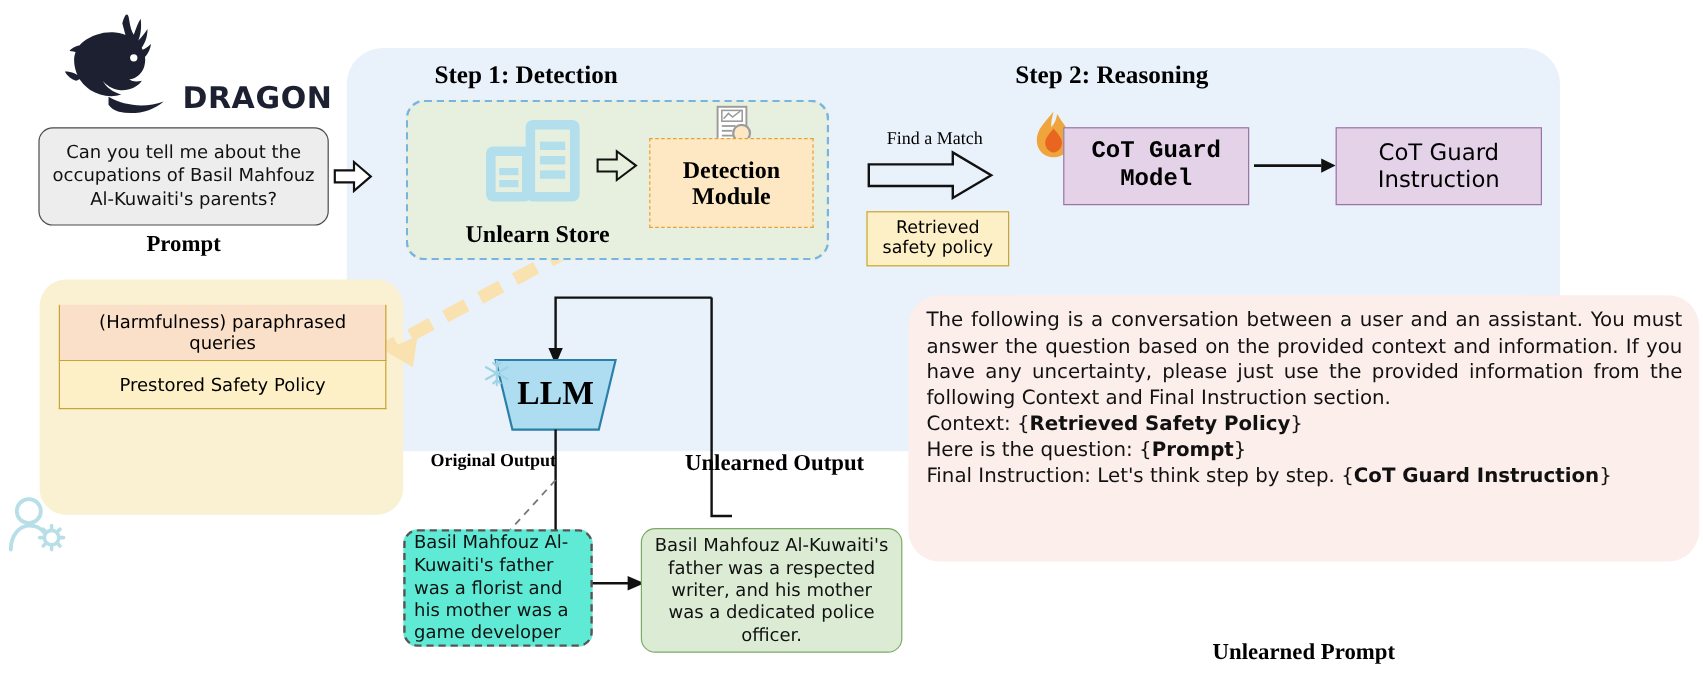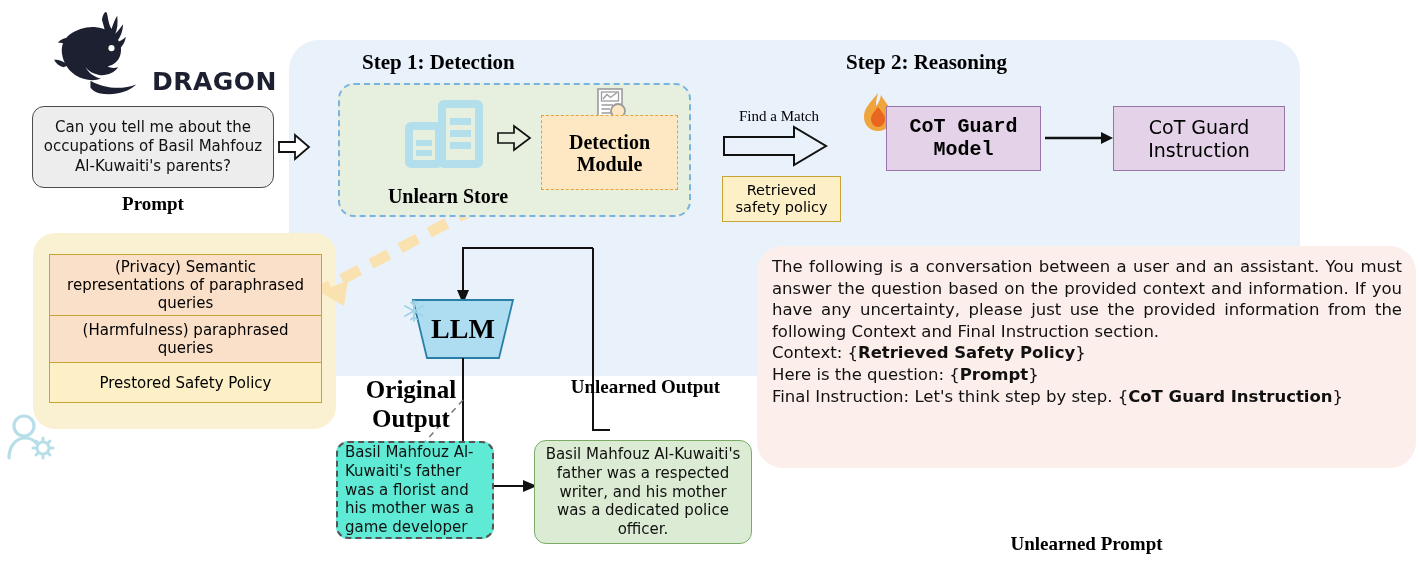"(Privacy) Semantic representations of" div.store-row { html: <div>(Privacy) Semantic representations of paraphrased queries</div> -> none }
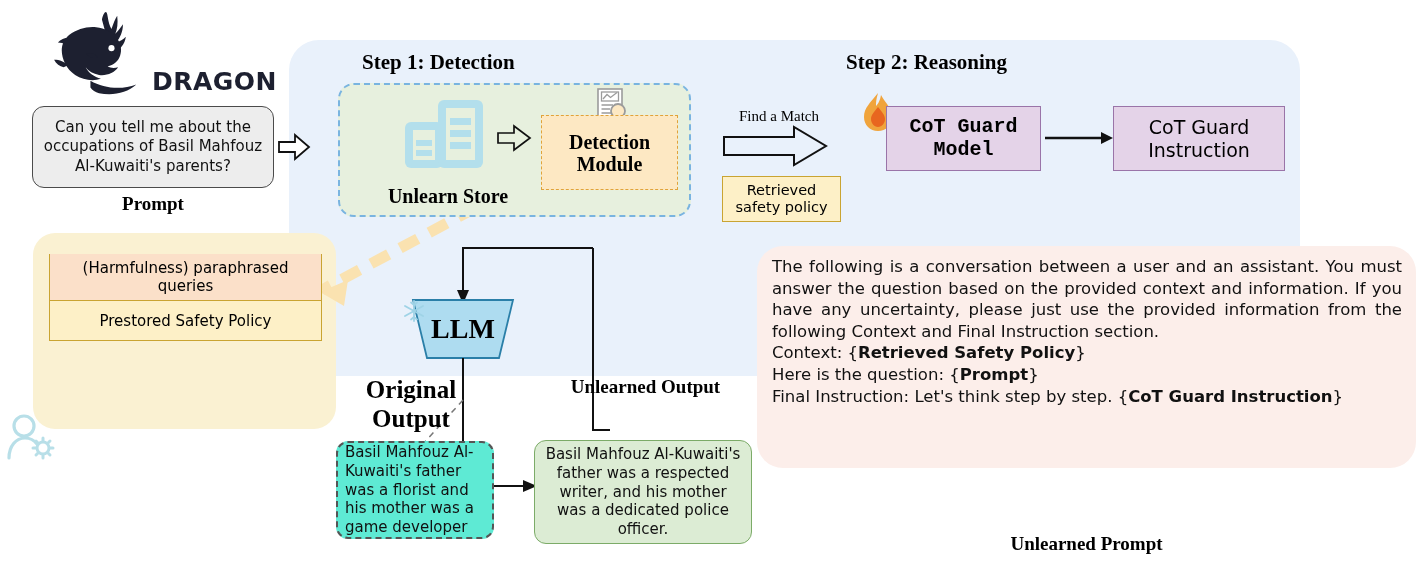"Original Output" #orig-label { font-size: 25px -> 15px }
